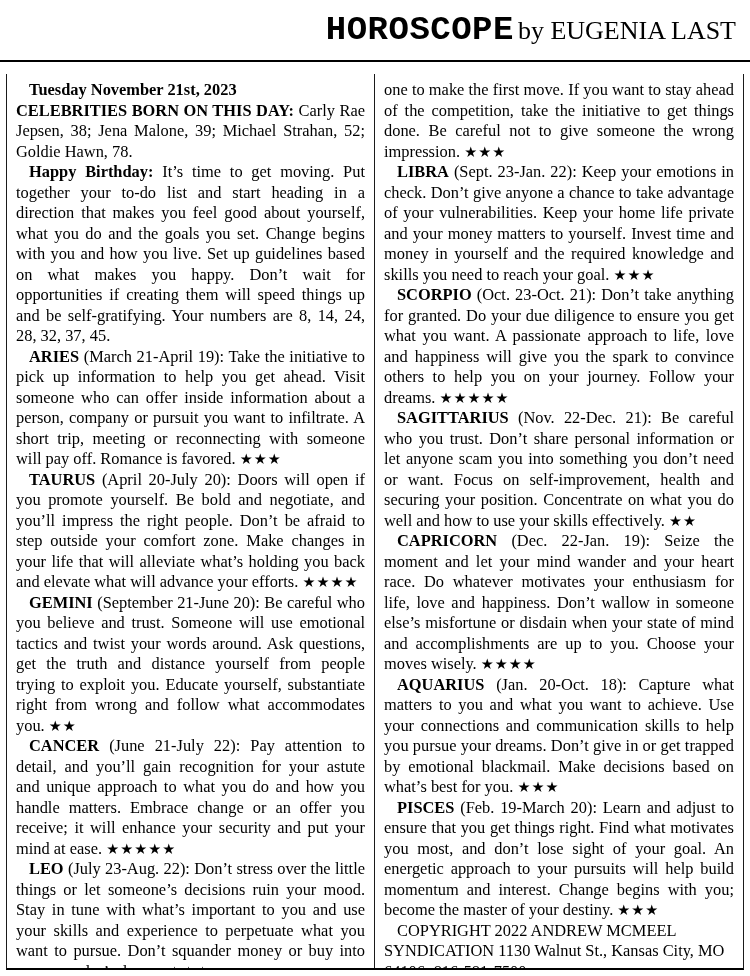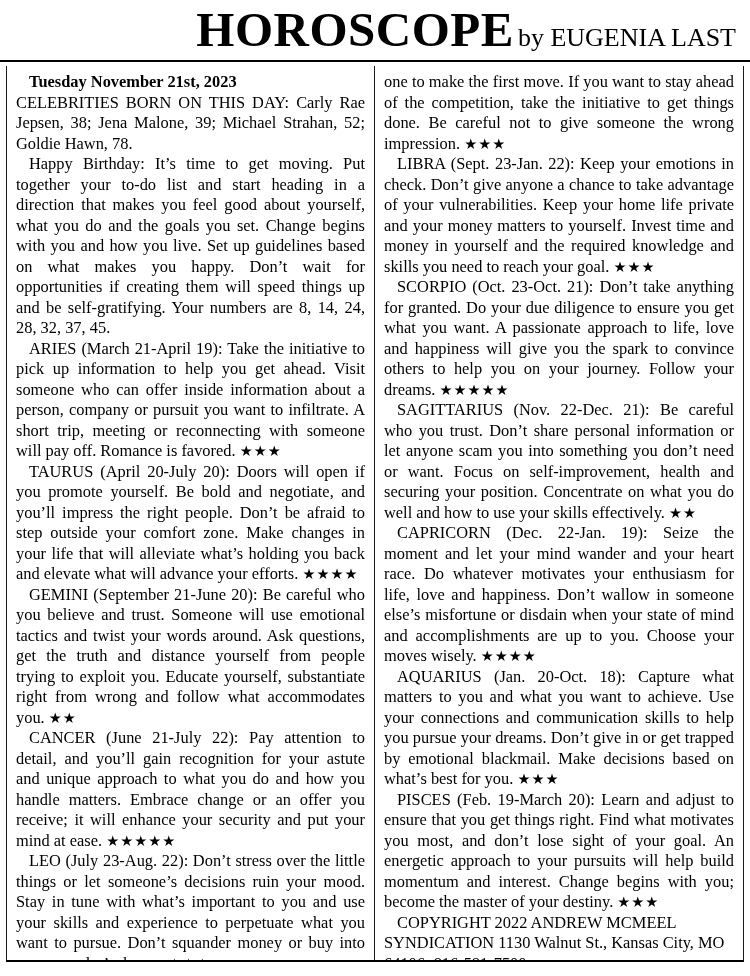"HOROSCOPE" .title { font-family: none -> Liberation Mono, monospace; font-size: 49px -> 34px }
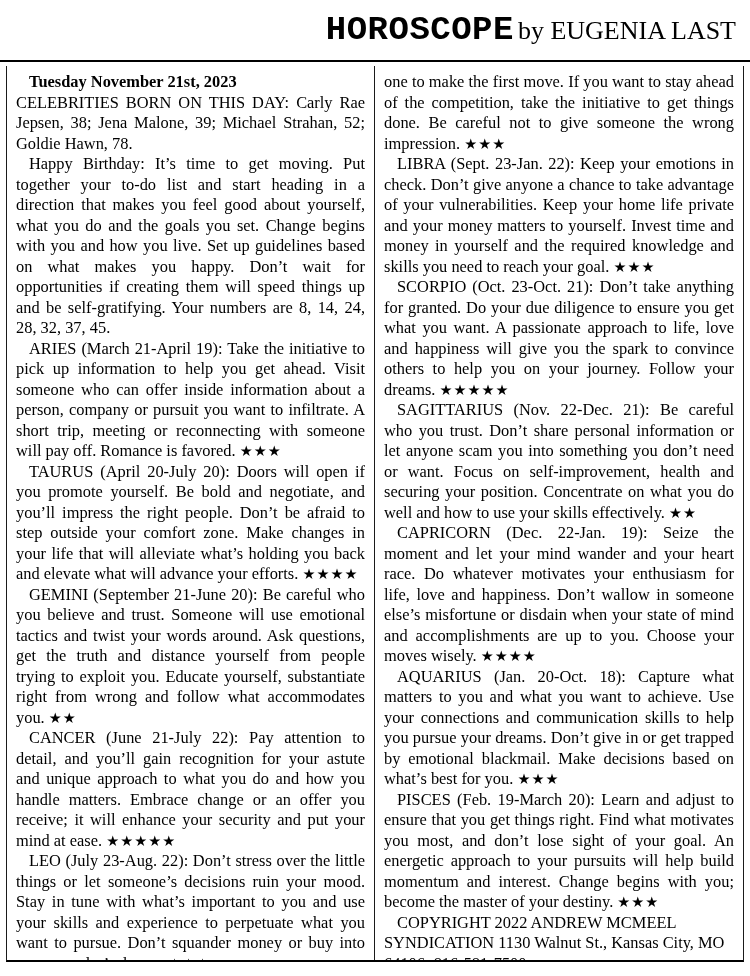"Tuesday November 21st, 2023" .sheet { margin: 4px 6px -> 12px 6px }
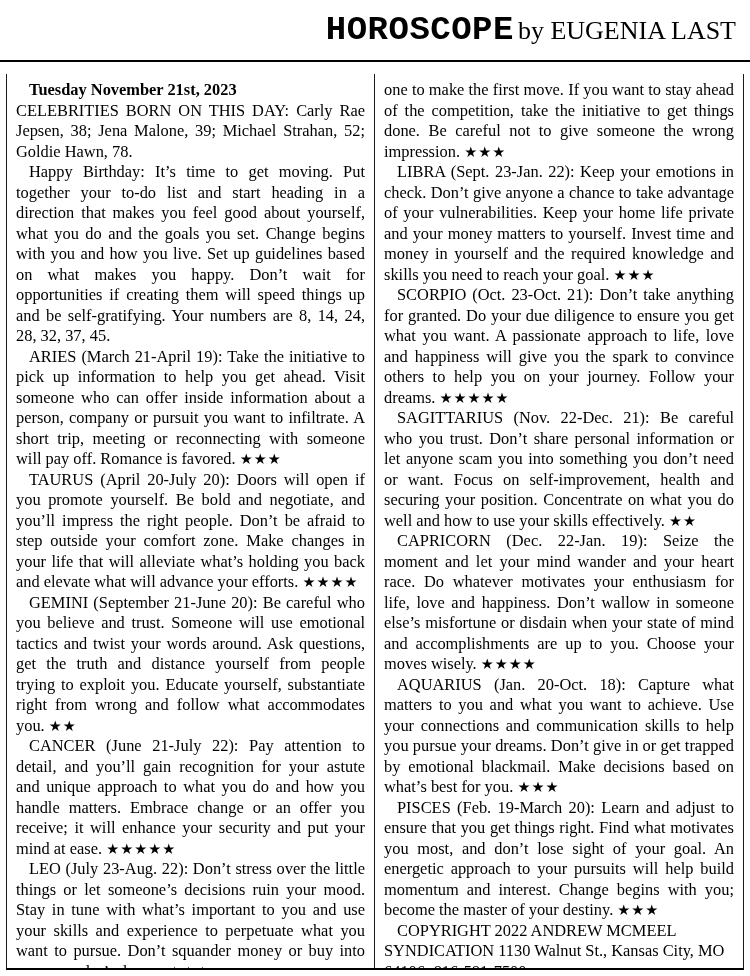"CELEBRITIES BORN ON THIS DAY:" .lead { font-weight: normal -> bold }
